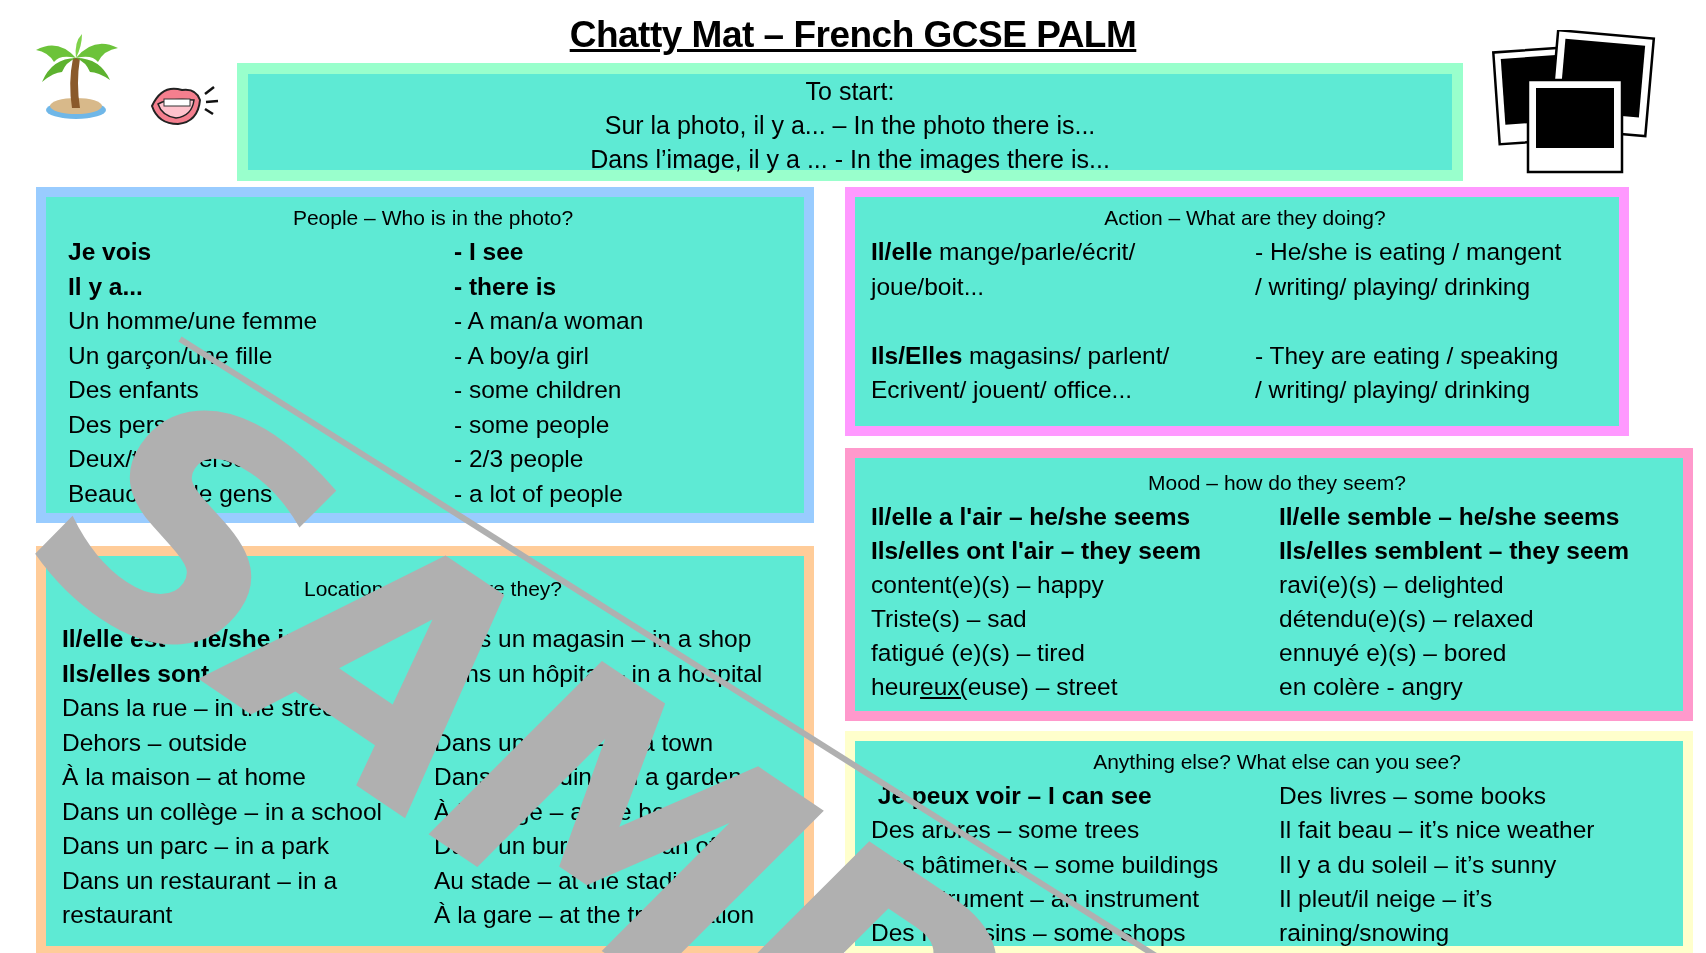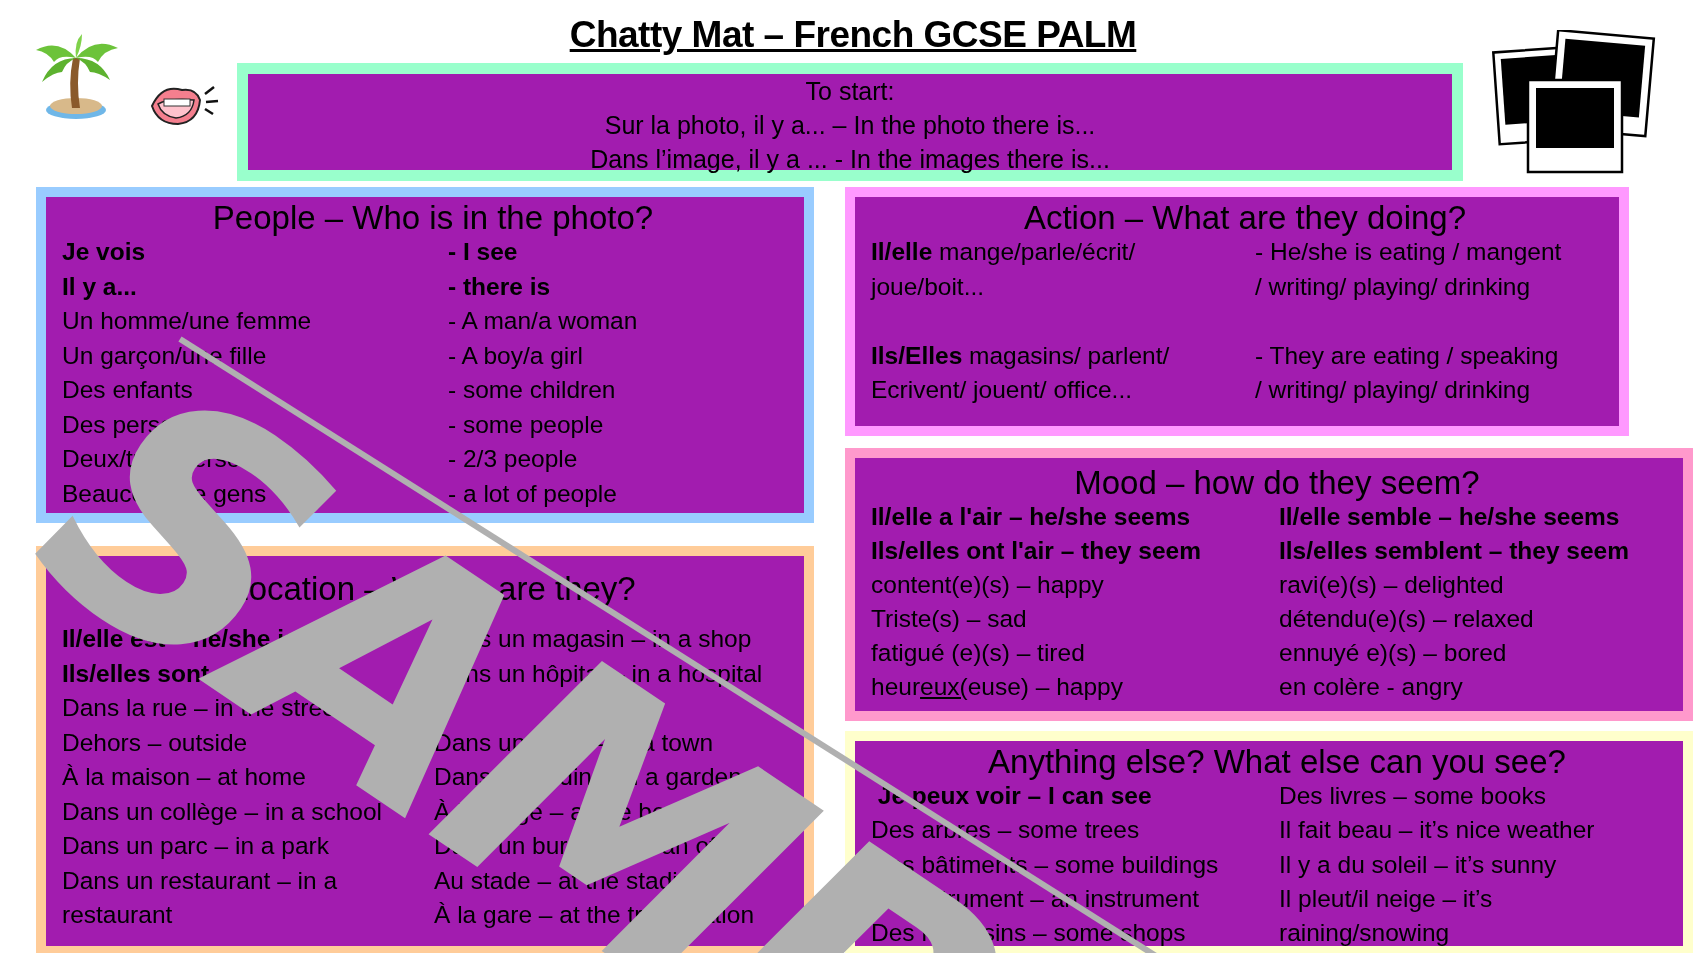"To start:" .box { background: #a21caf -> #5eead4 }
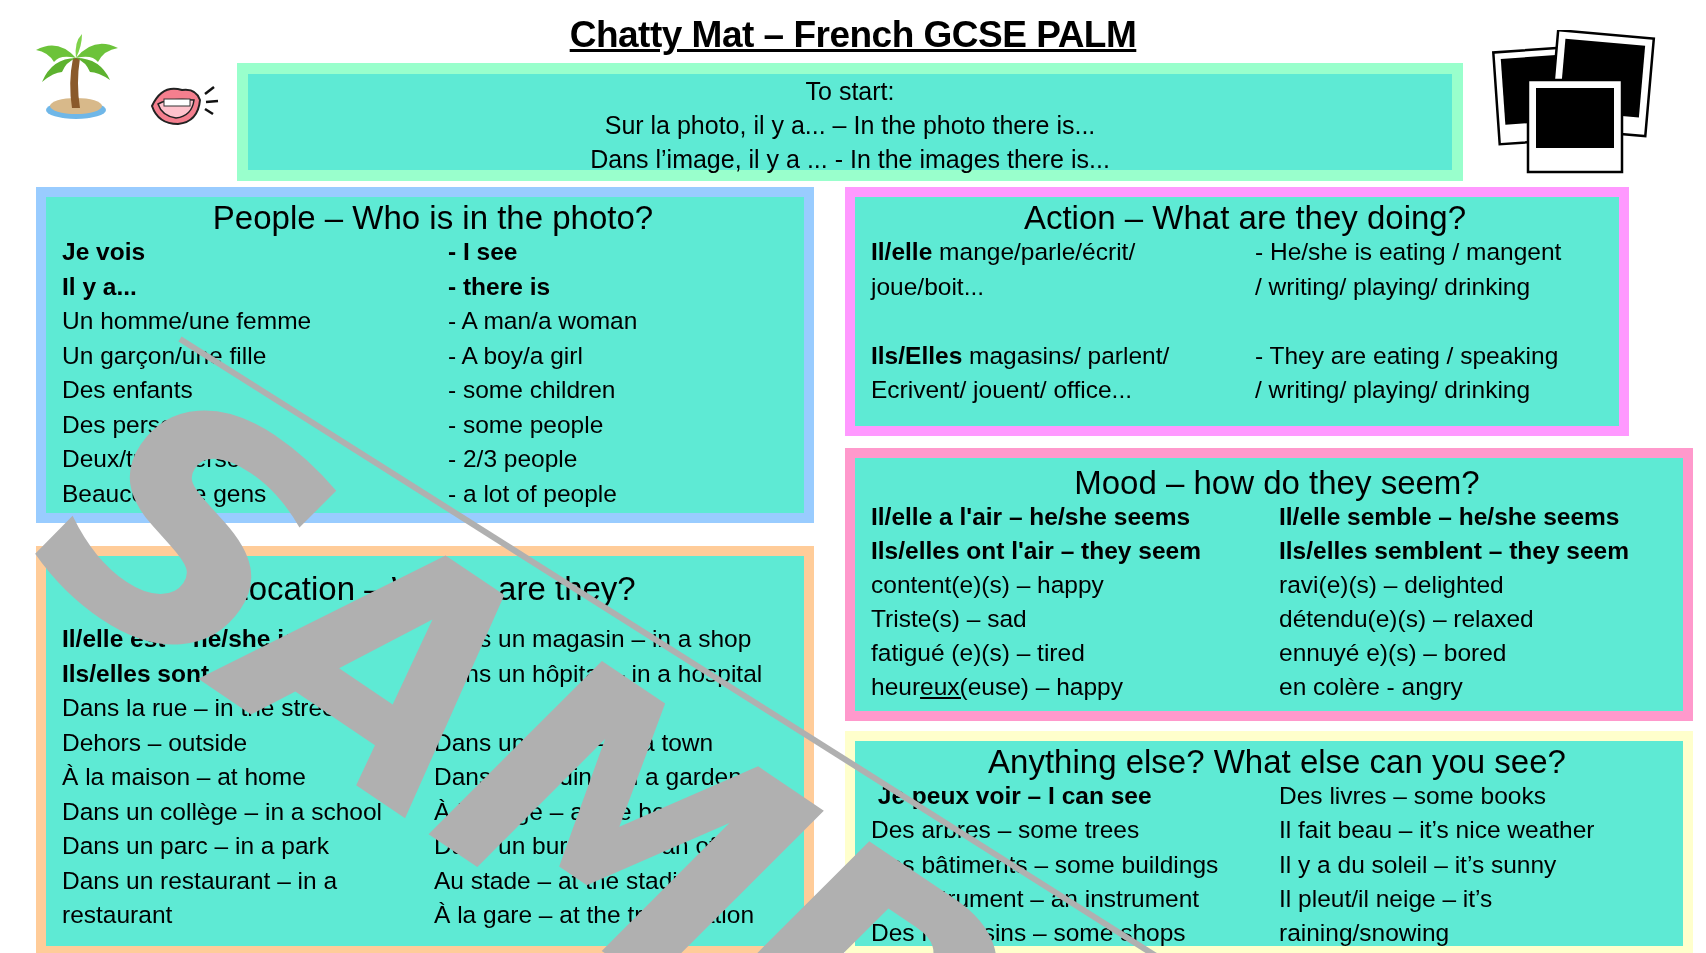"People – Who is in" .box .head { font-size: 33px -> 21px }
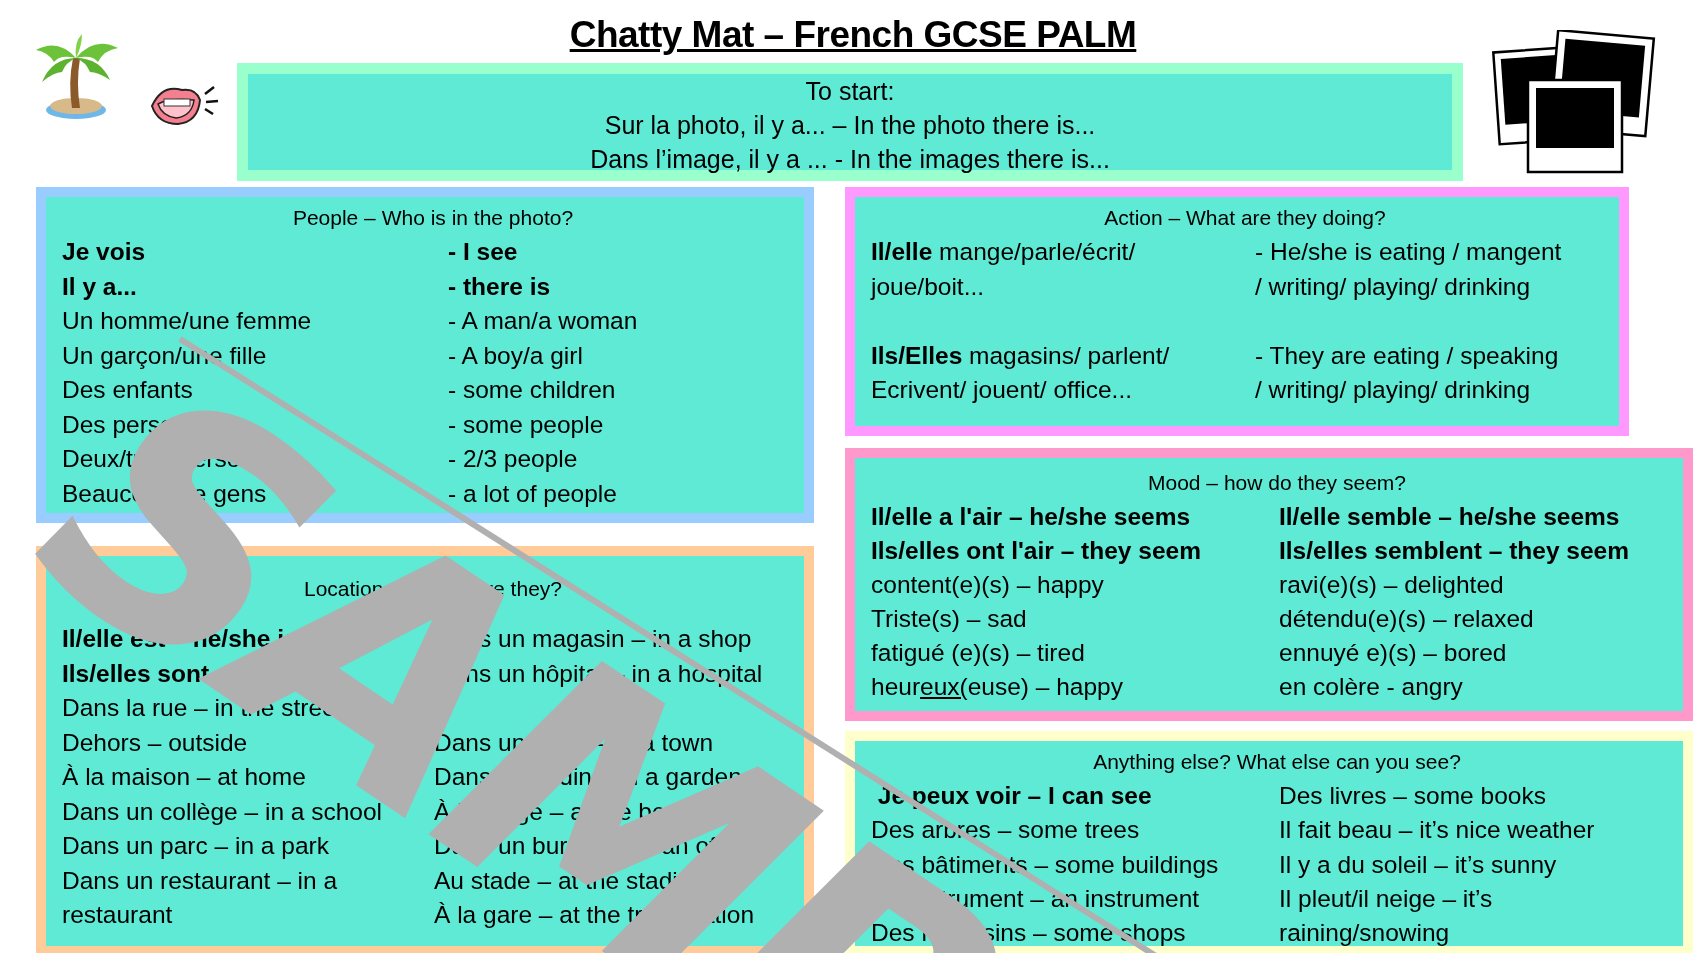"Je vois" #people .c1 { margin-left: none -> 6px }
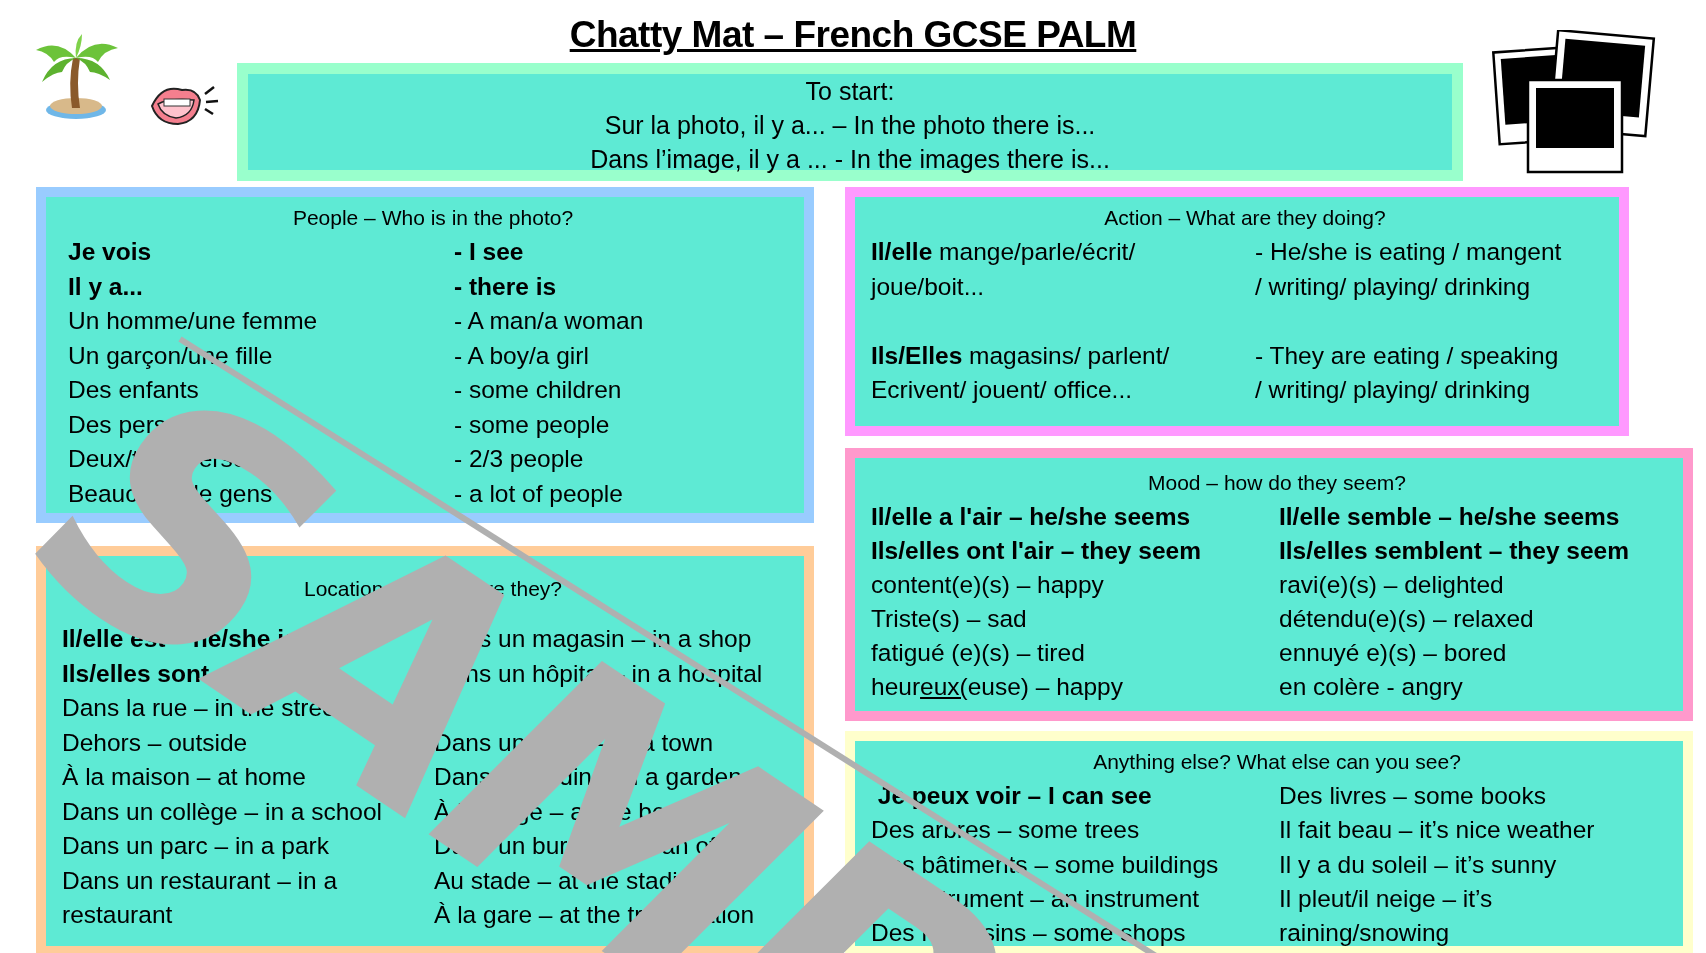"euse) – happy" span { text: happy -> street }
